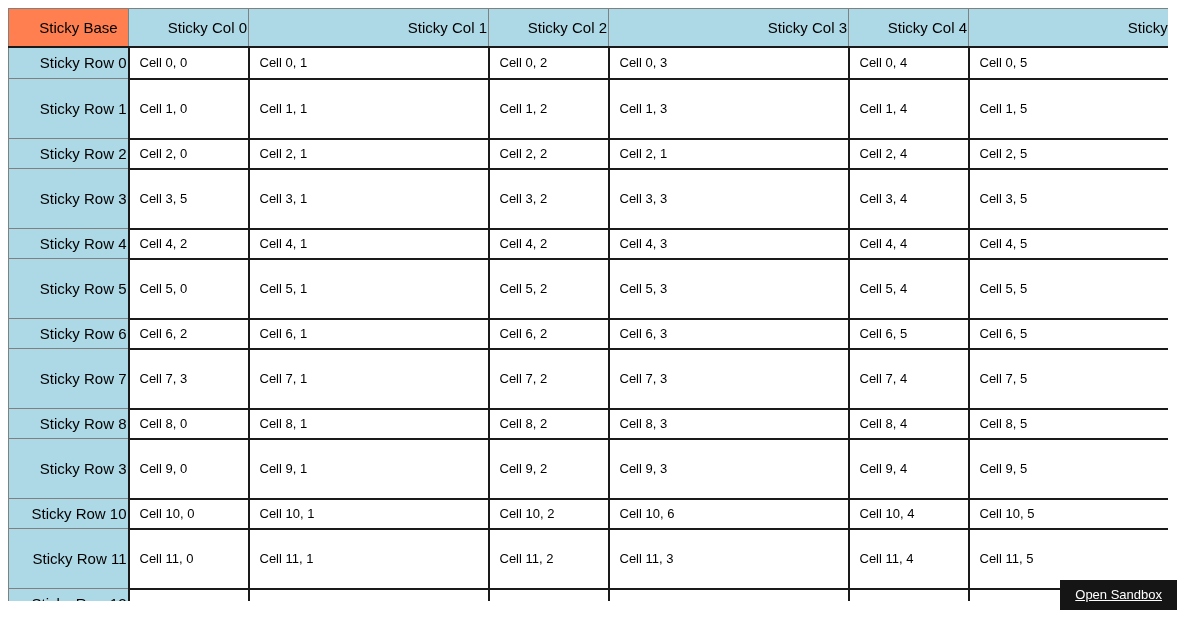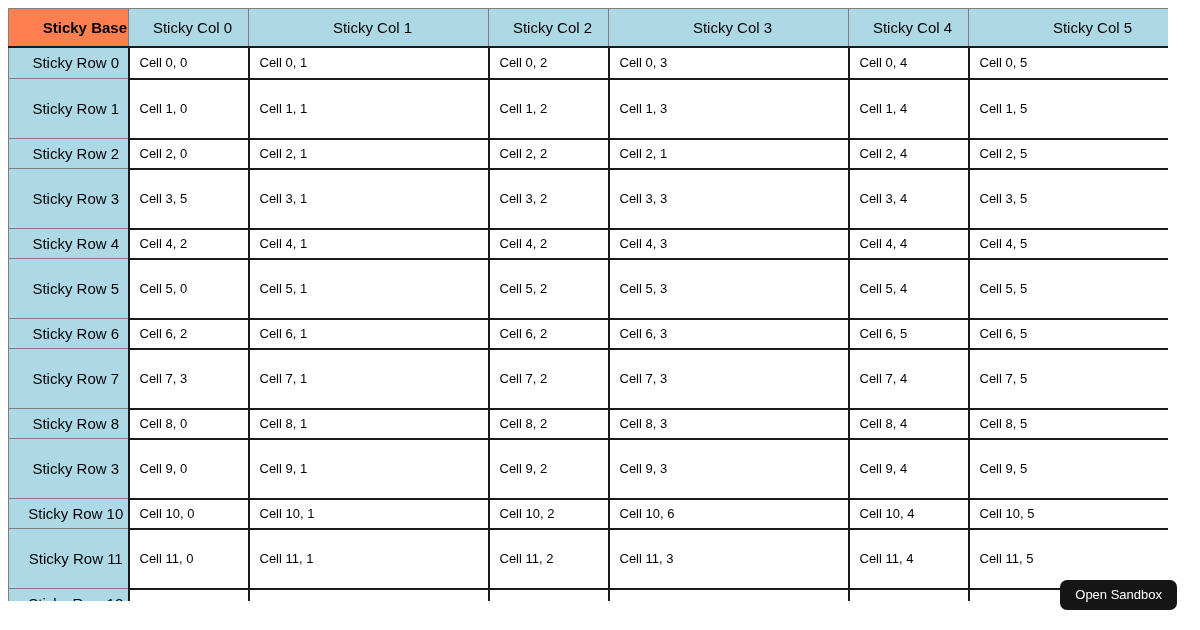"Sticky Base" th.base { font-weight: bold -> none; text-align: right -> center }
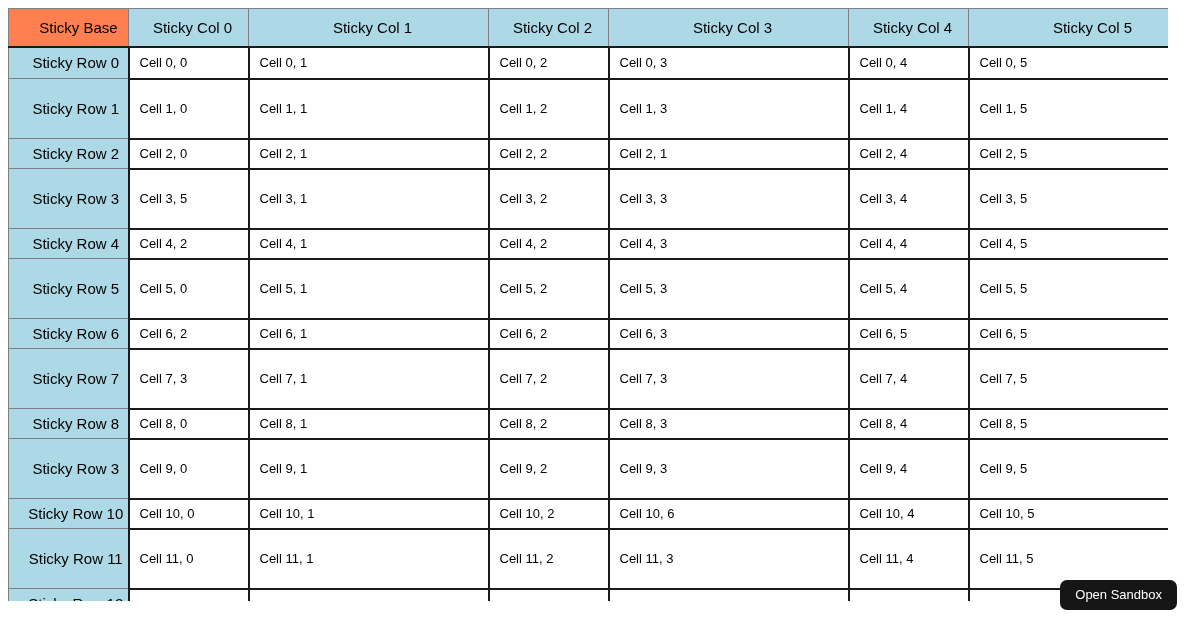"Sticky Col 0" th.colheader { text-align: center -> right }
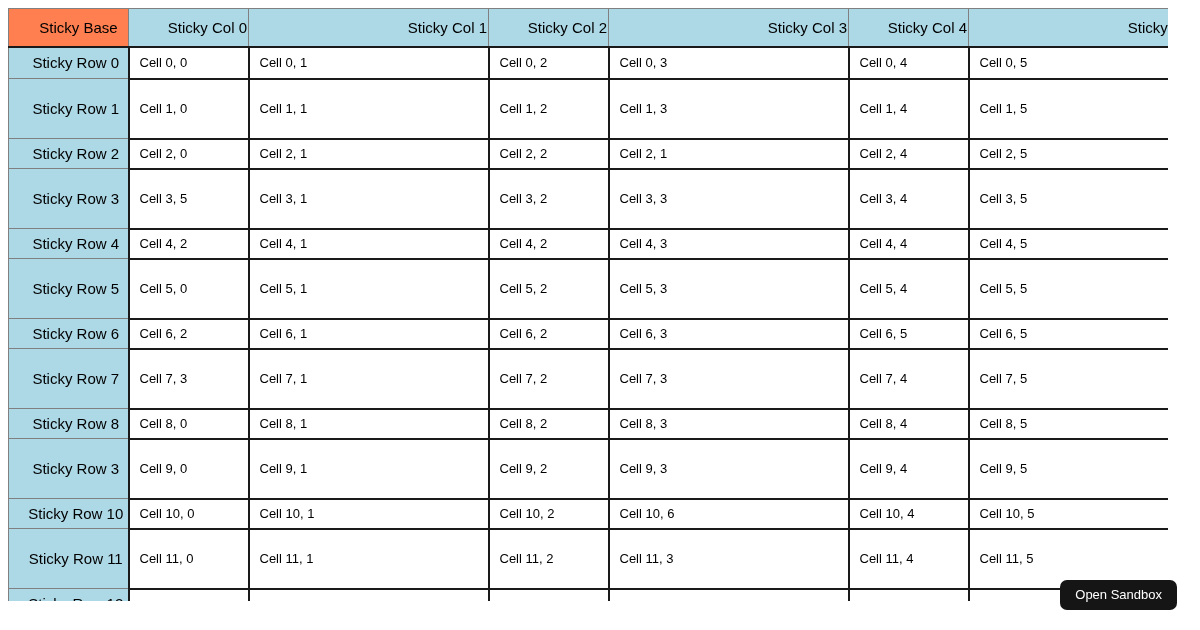"Sticky Row 0" th.rowheader { text-align: center -> right }
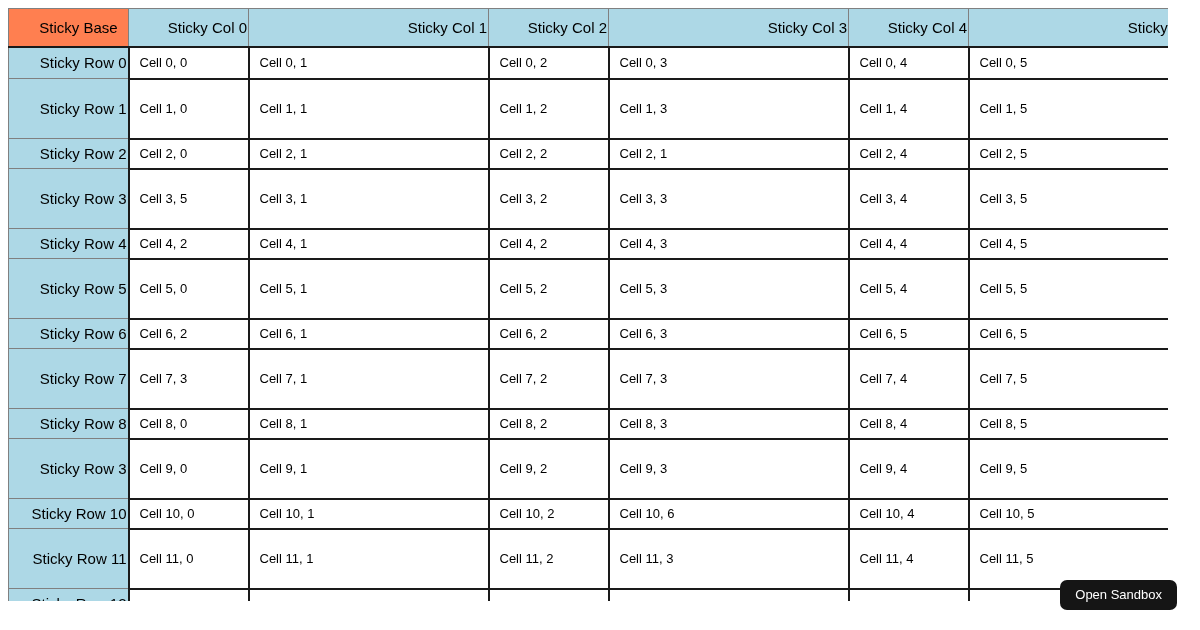"Open Sandbox" .sandbox-btn { border-radius: 7px -> 0; text-decoration: none -> underline }
